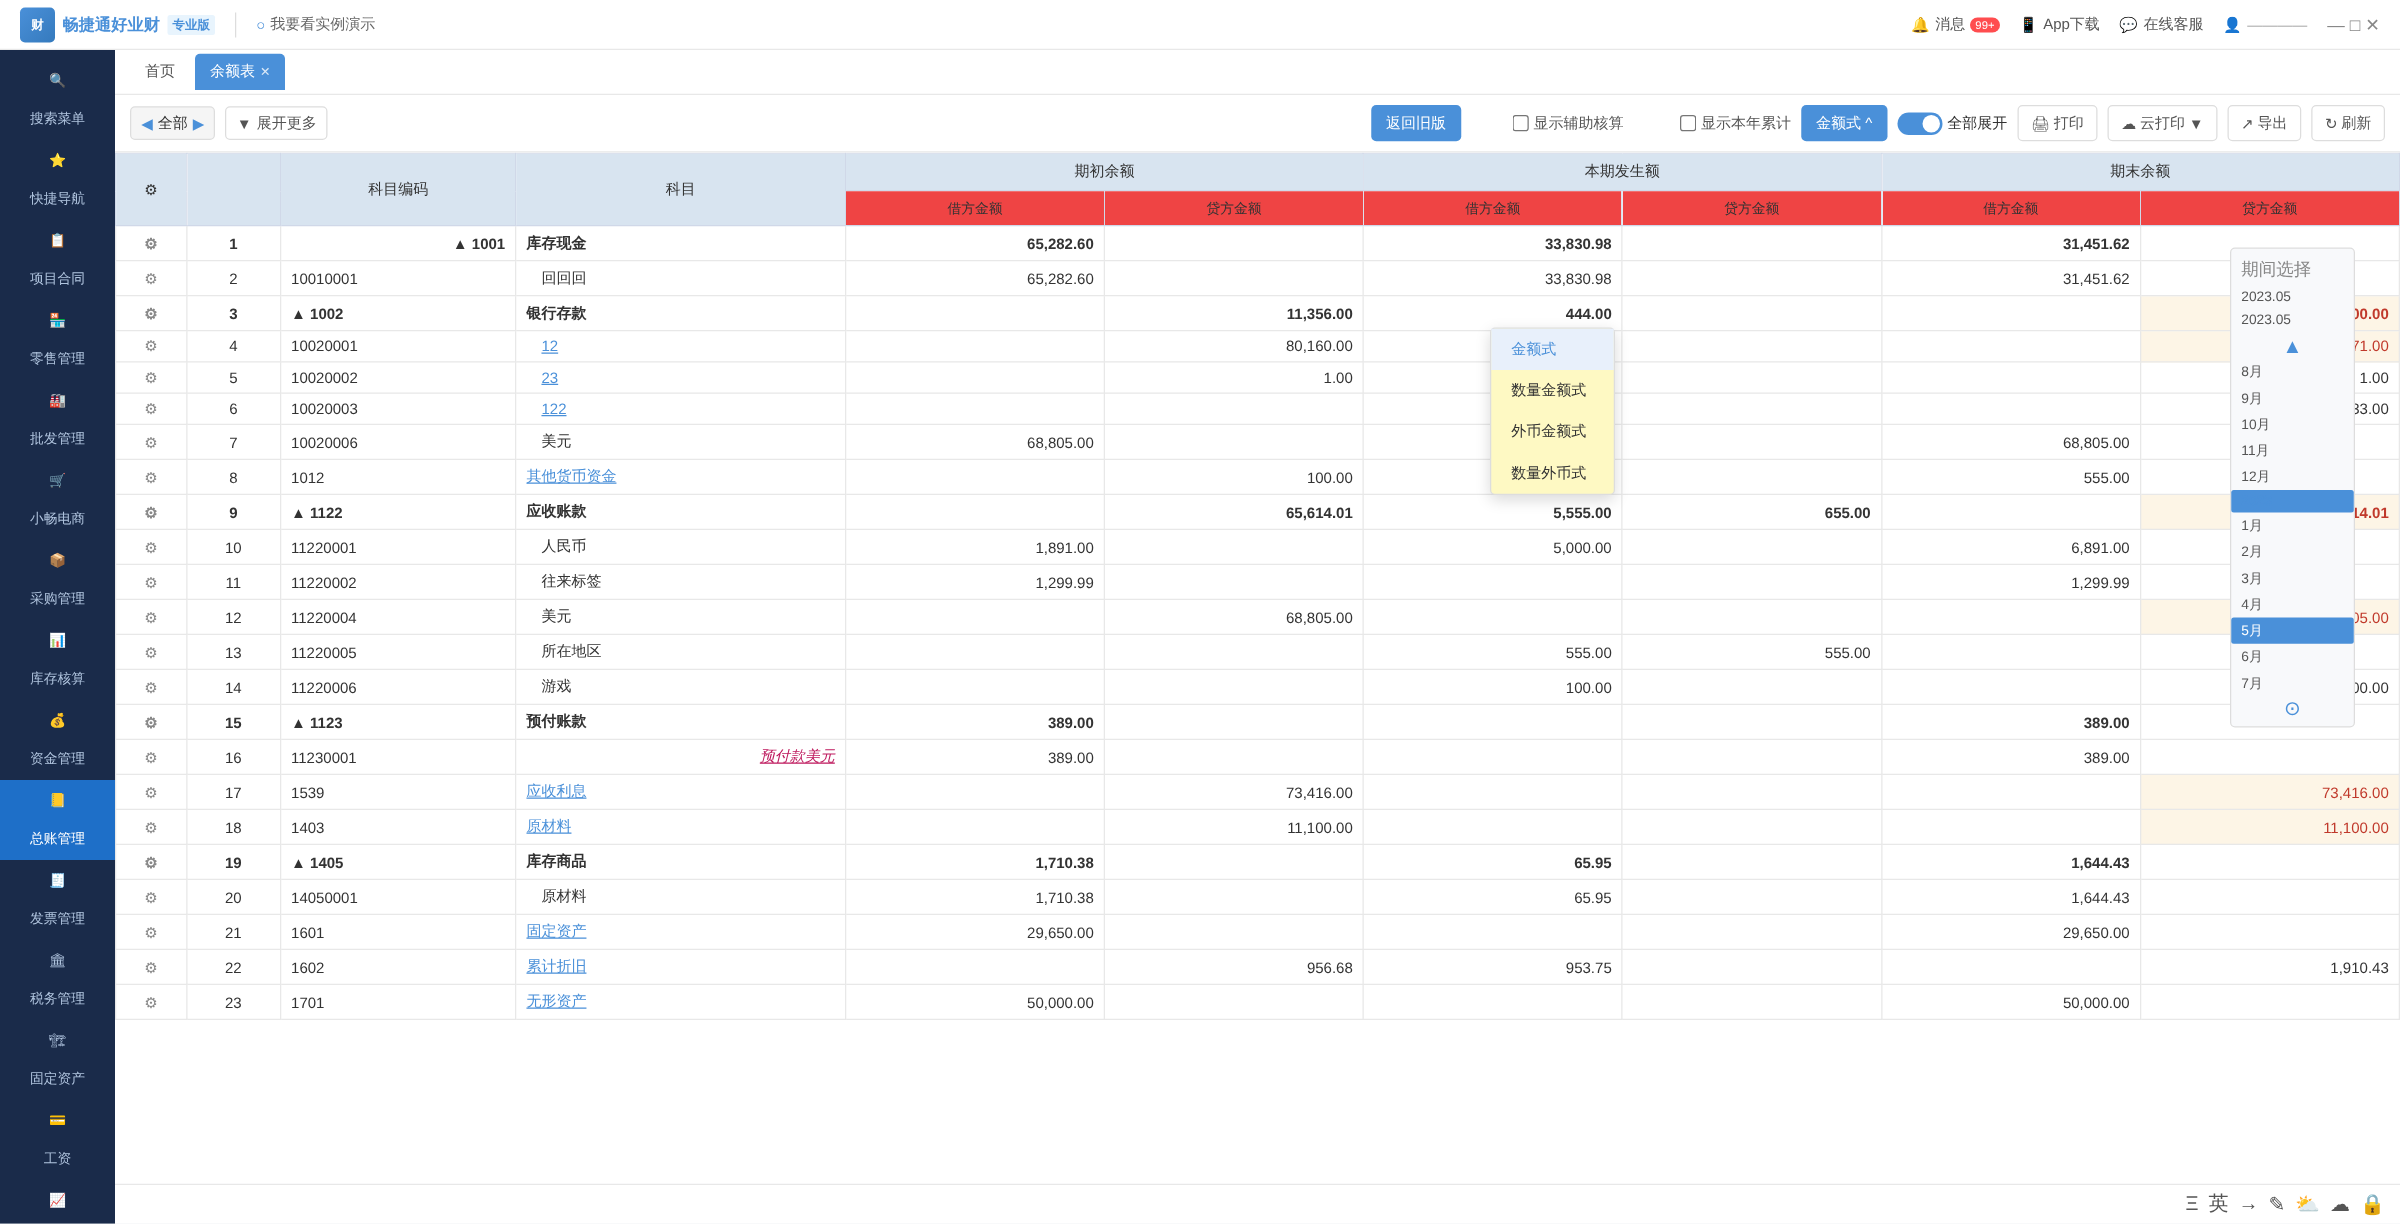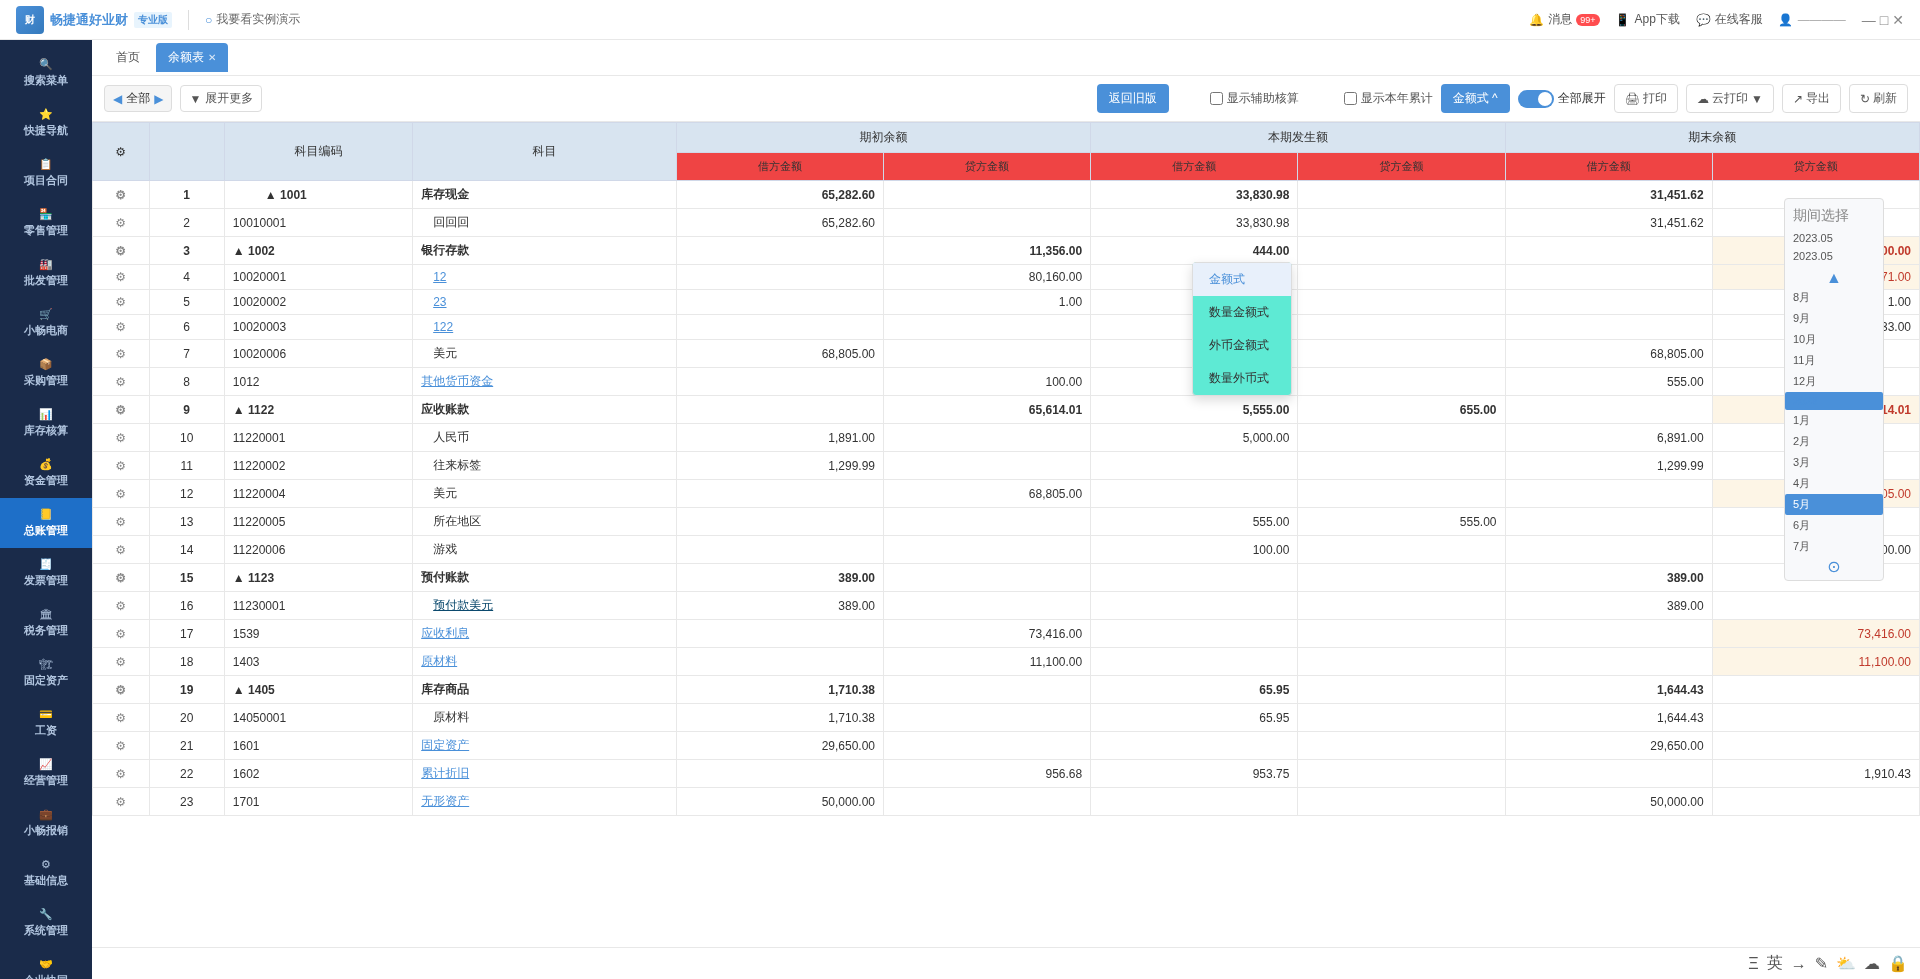"搜索菜单" .sidebar-item-label { font-weight: bold -> none; margin-top: 2px -> 16px }
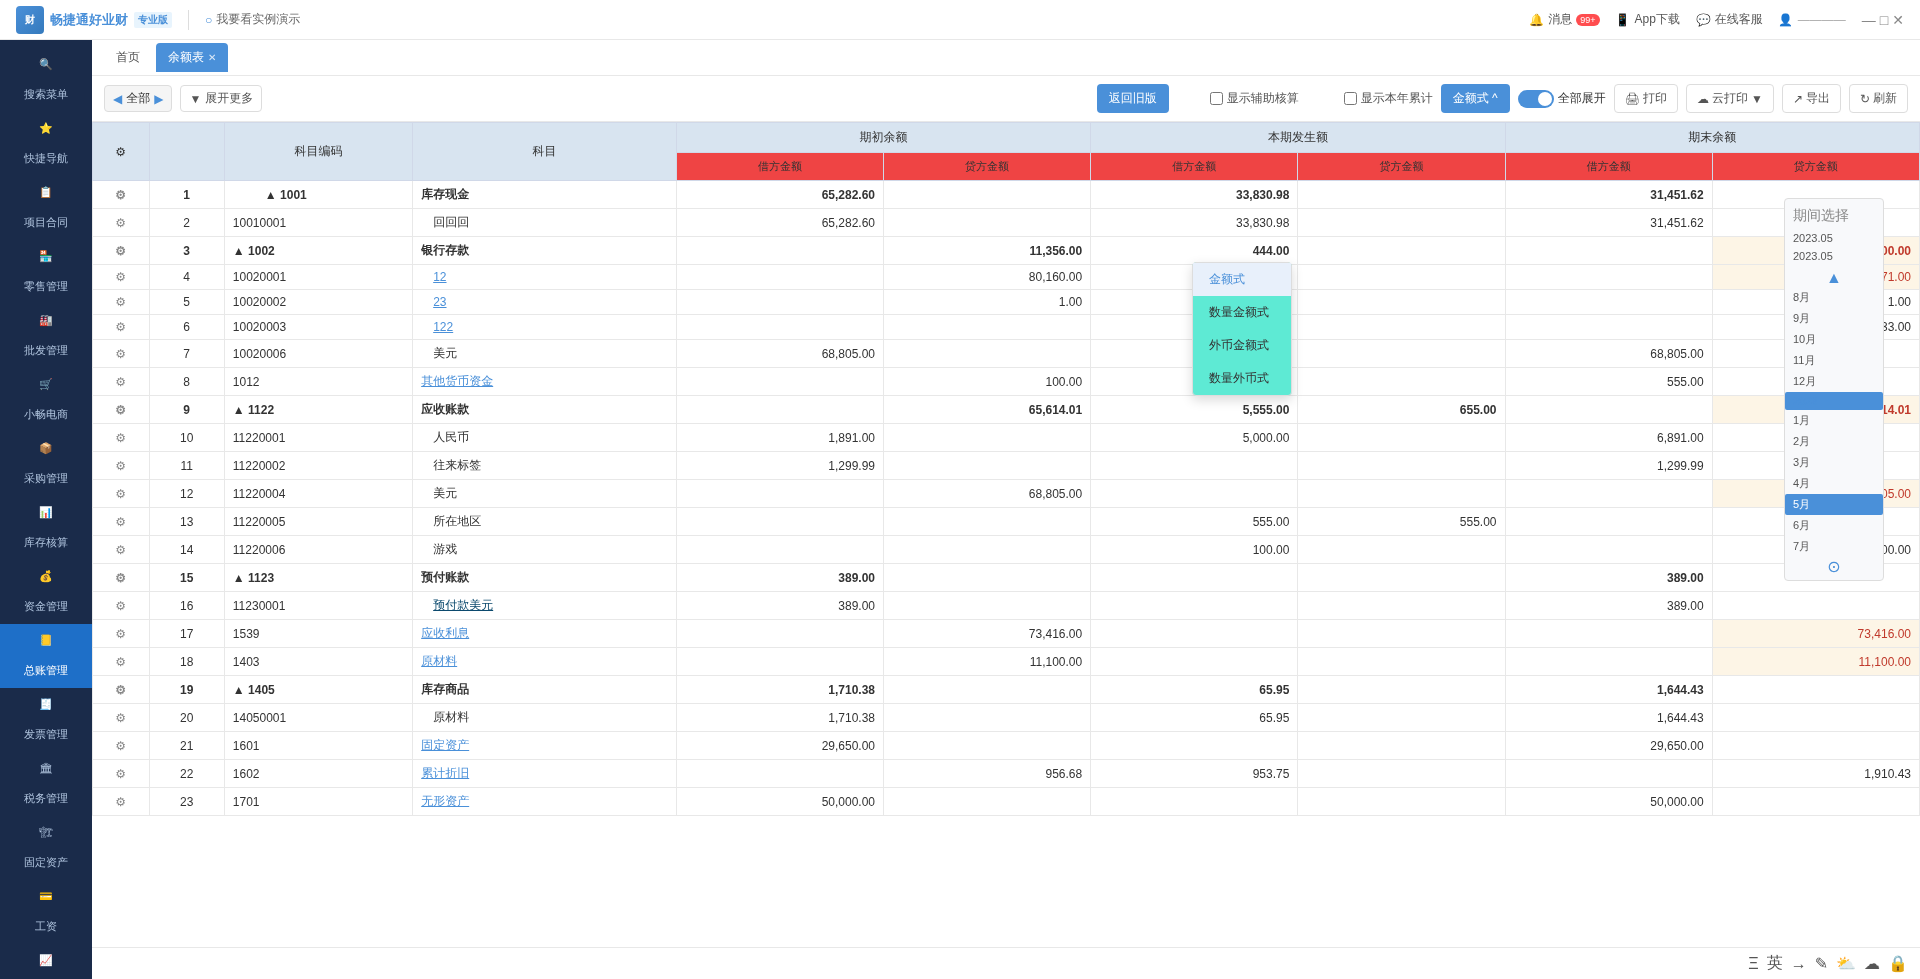"▲ 1001" td { text-align: left -> right }
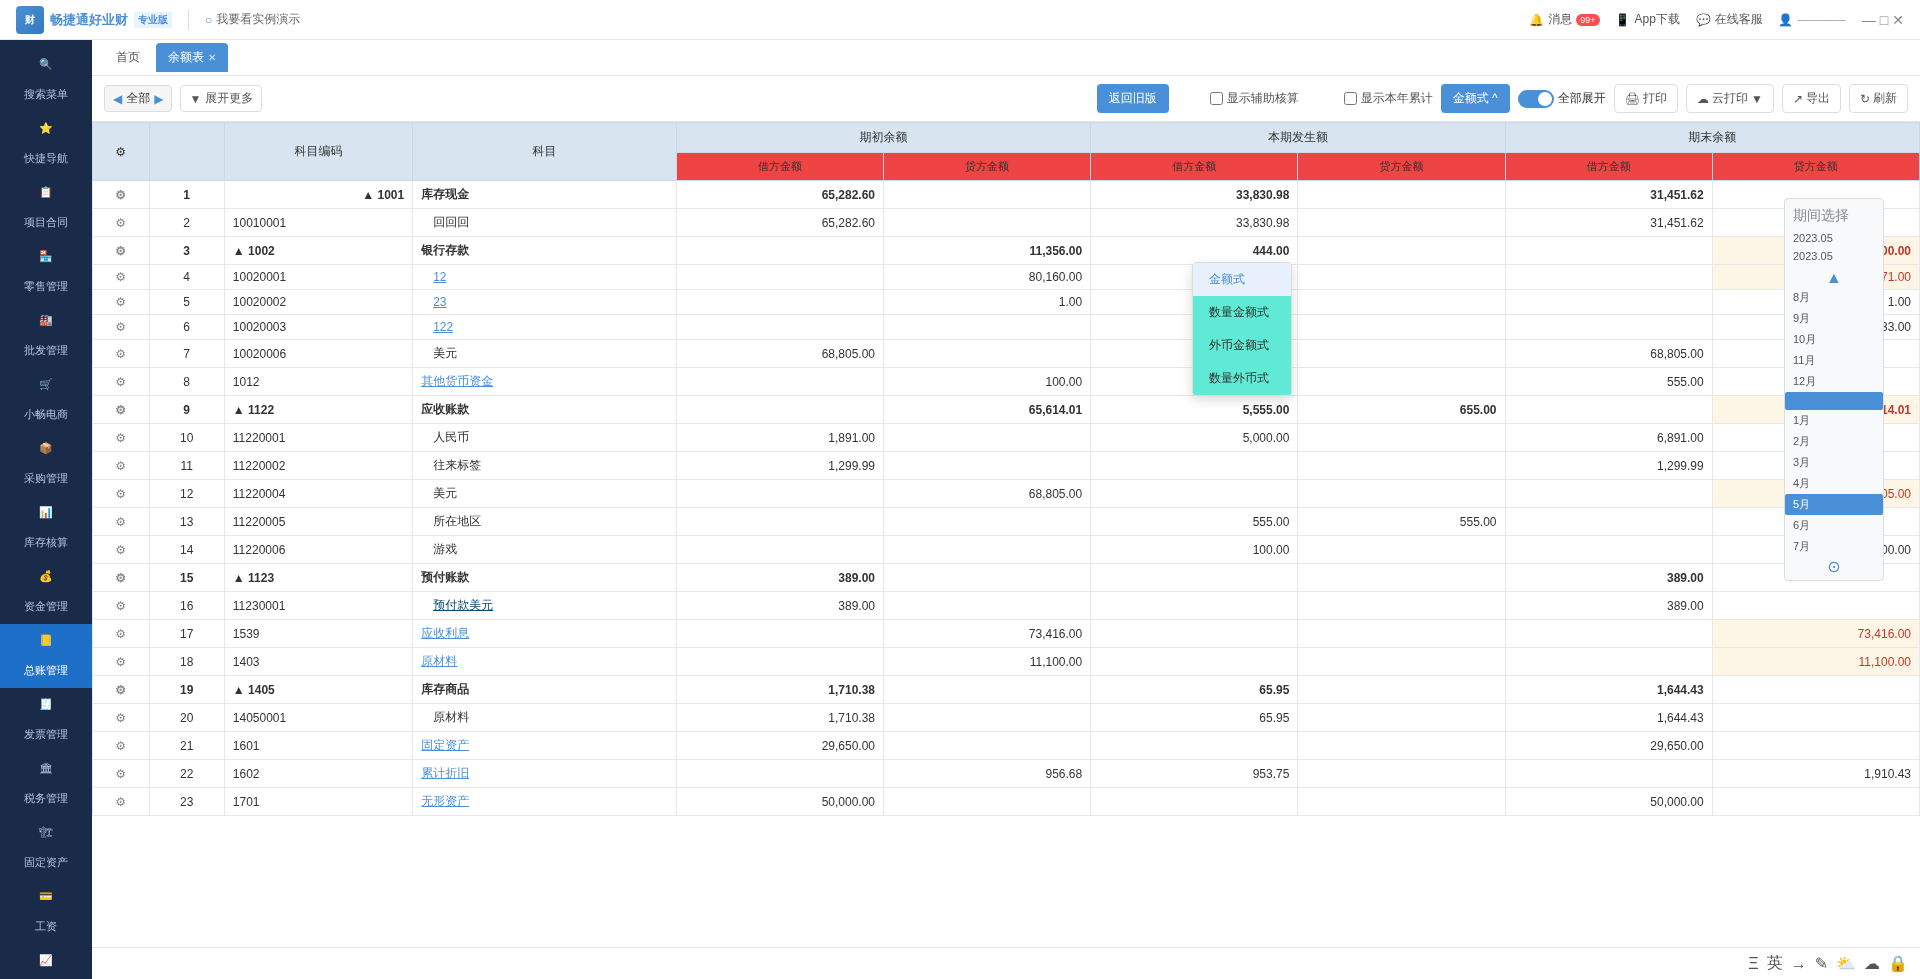"金额式" .dropdown-menu { background: #5eead4 -> #fef9c3 }
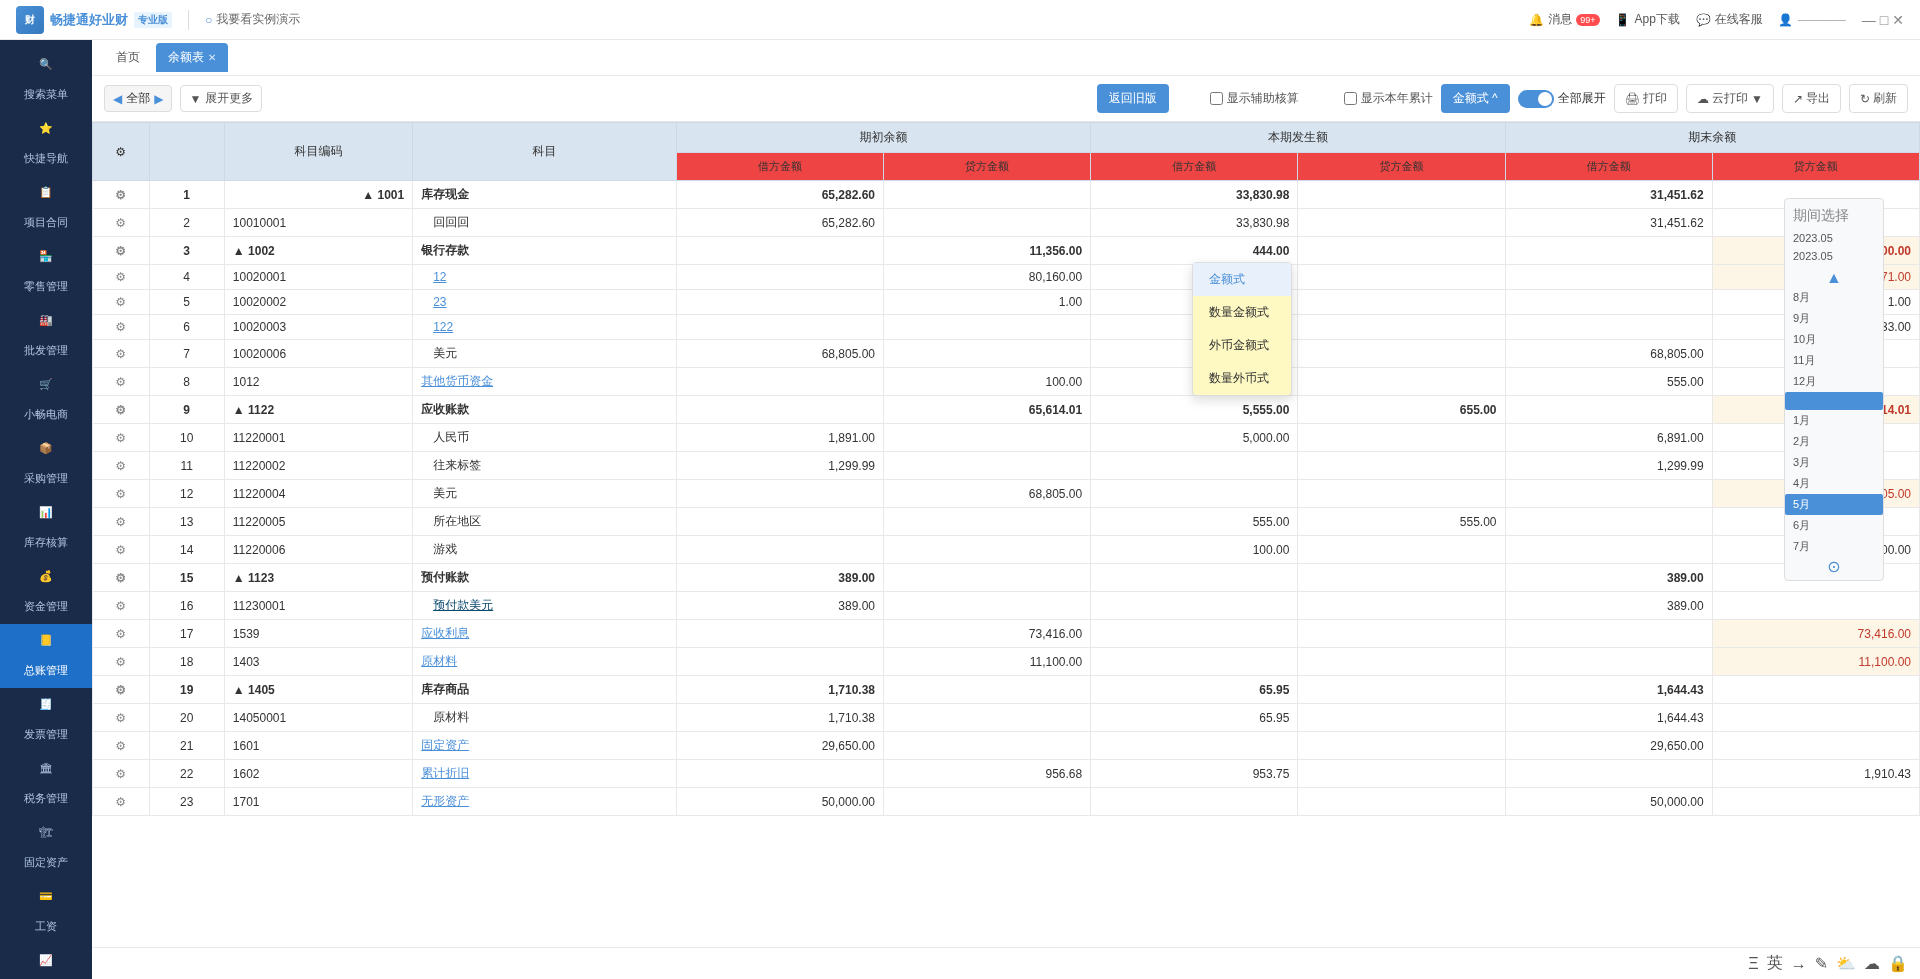"预付款美元" td { color: #0c4a6e -> #be185d; font-style: none -> italic; text-align: left -> right }
